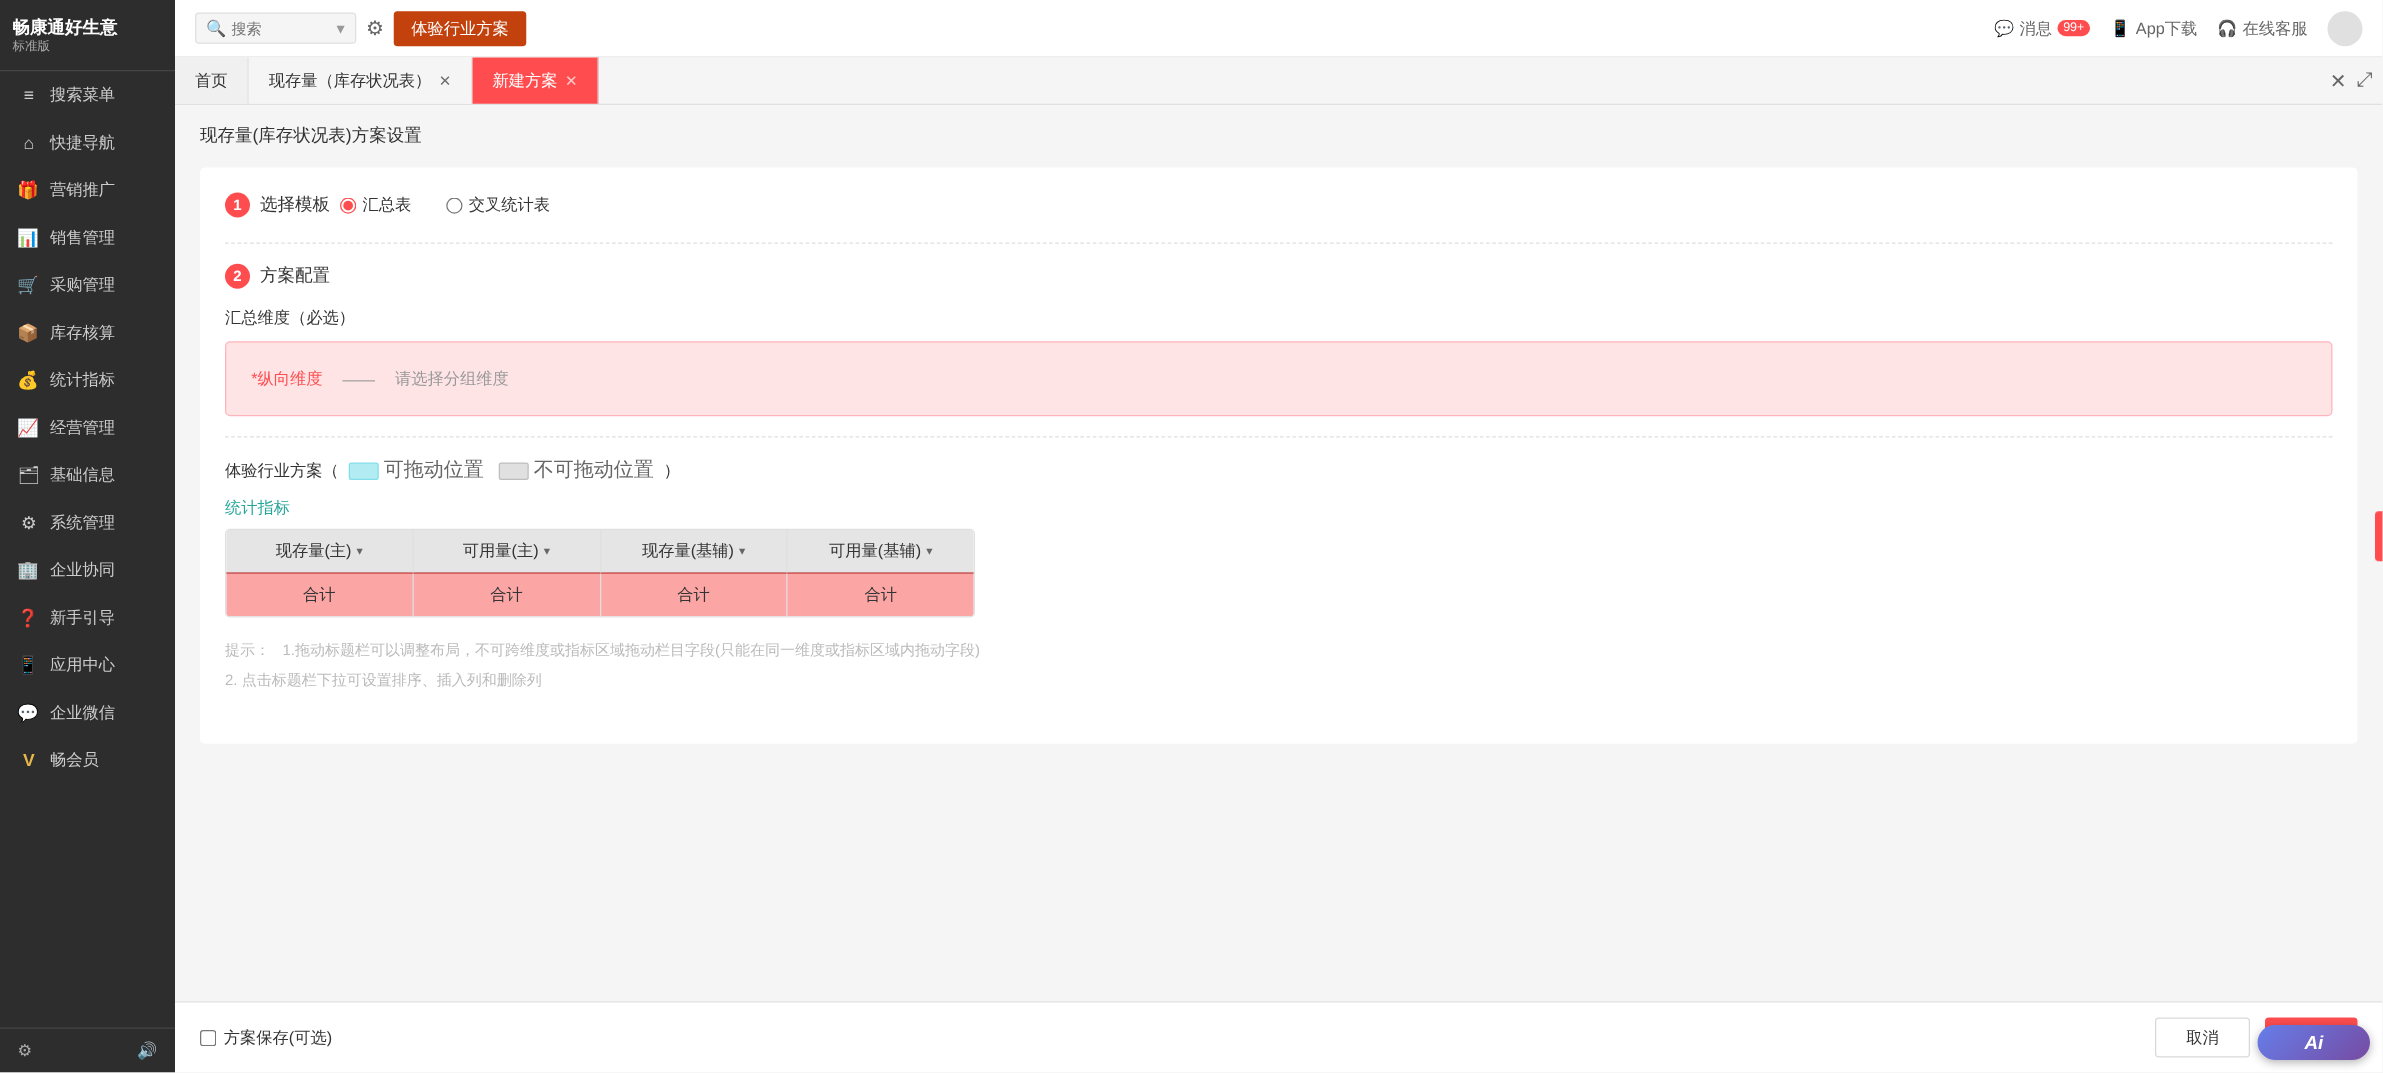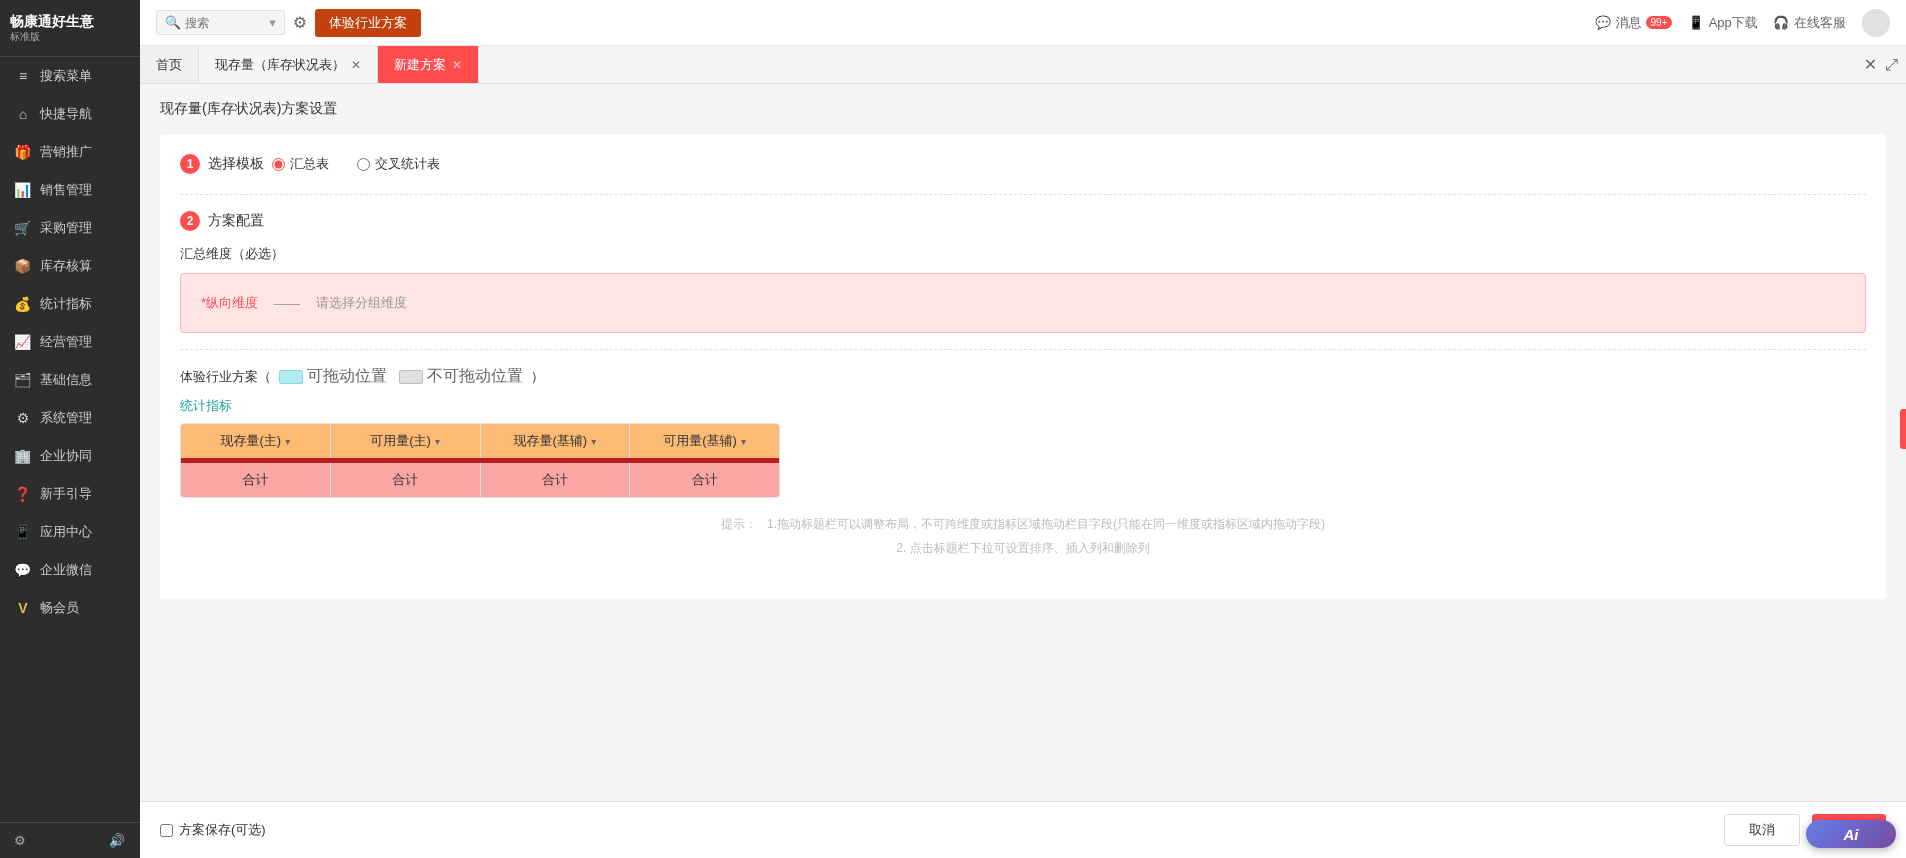"现存量(主)" .stats-table-header { background: #fdba74 -> #e5e5e5; border-bottom: 5px solid #b91c1c -> 1px solid #b91c1c }
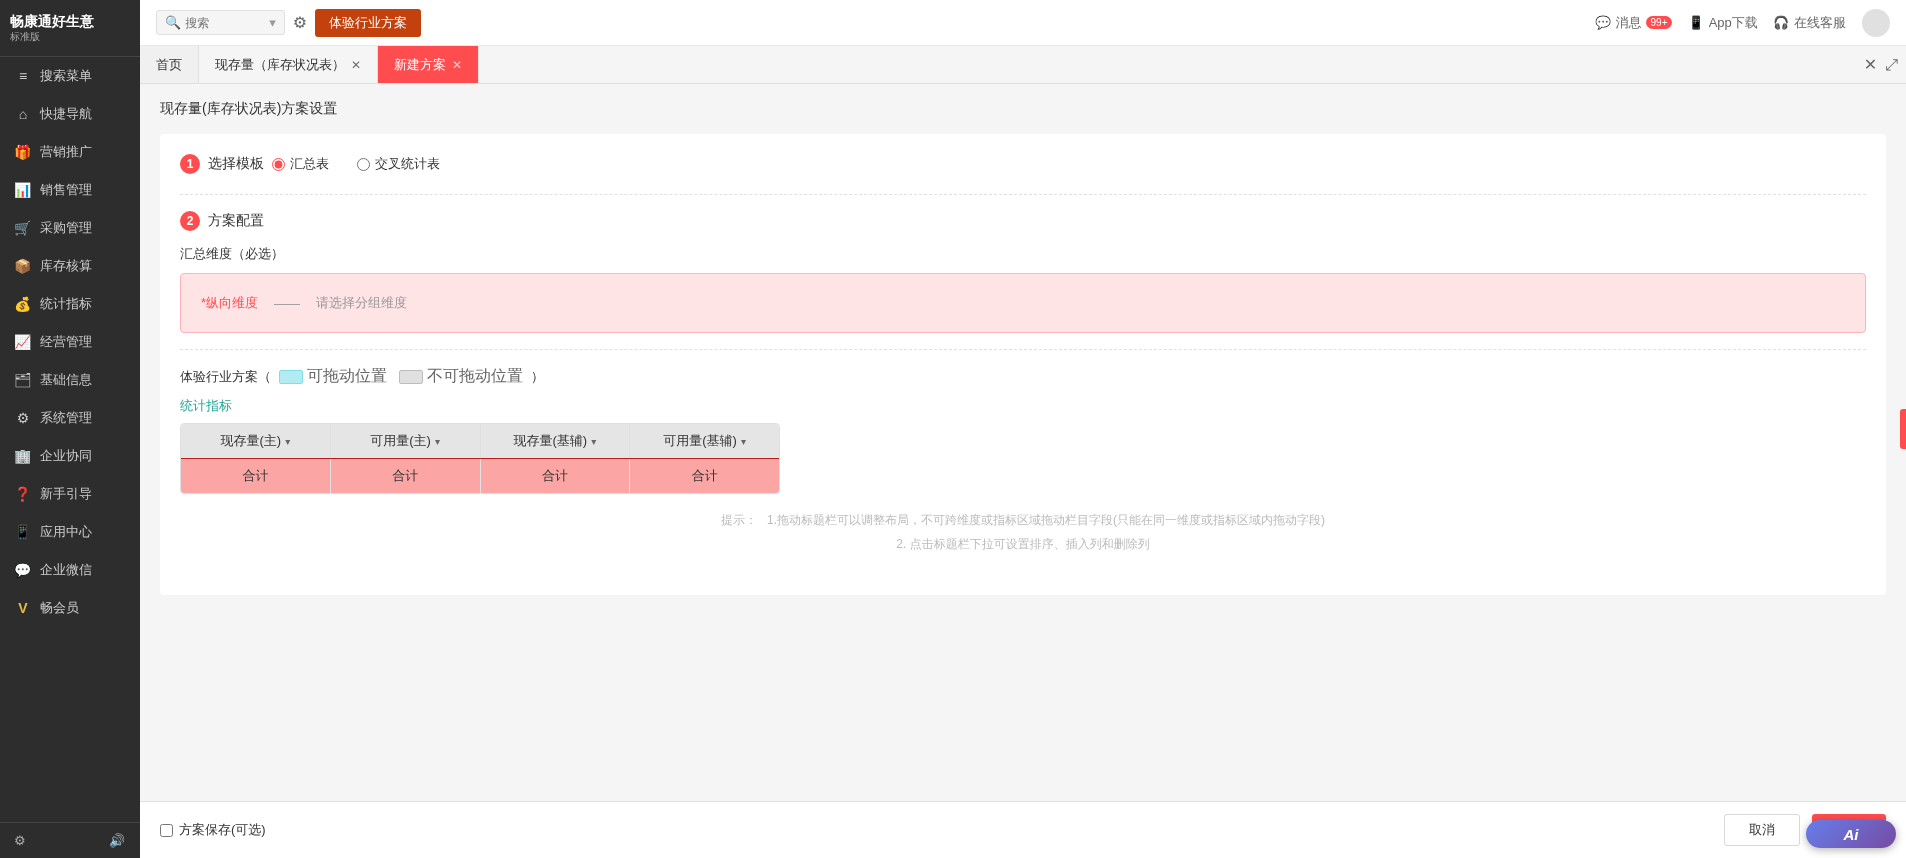"提示：" .tips-section .tip-line { text-align: center -> none }
